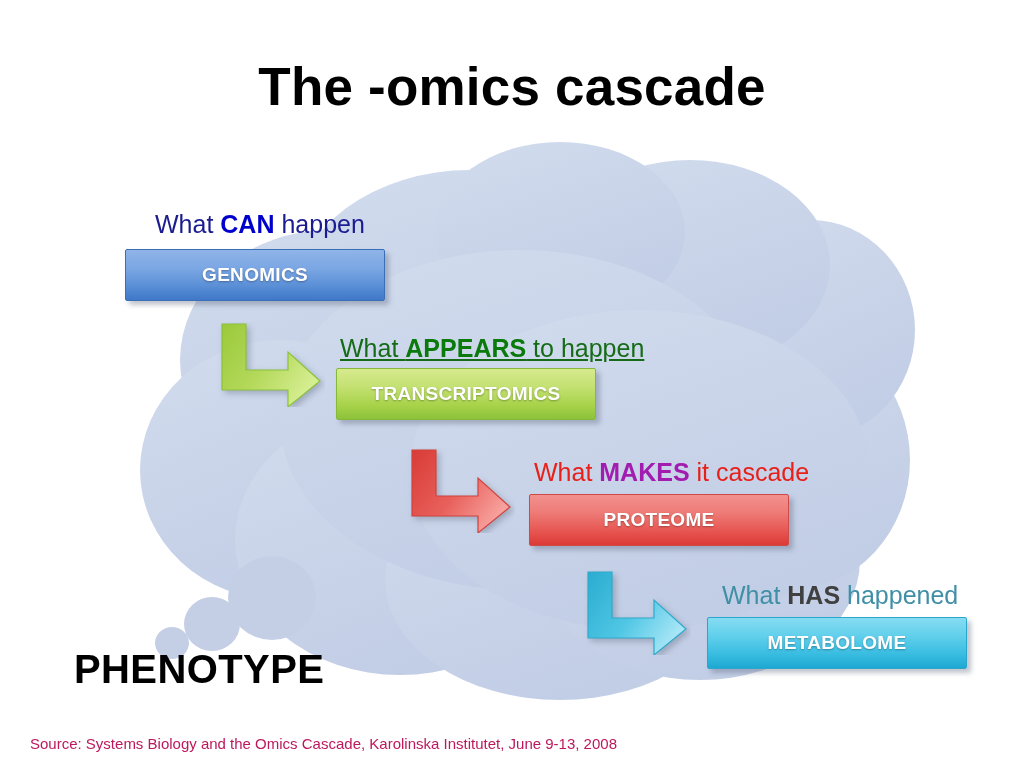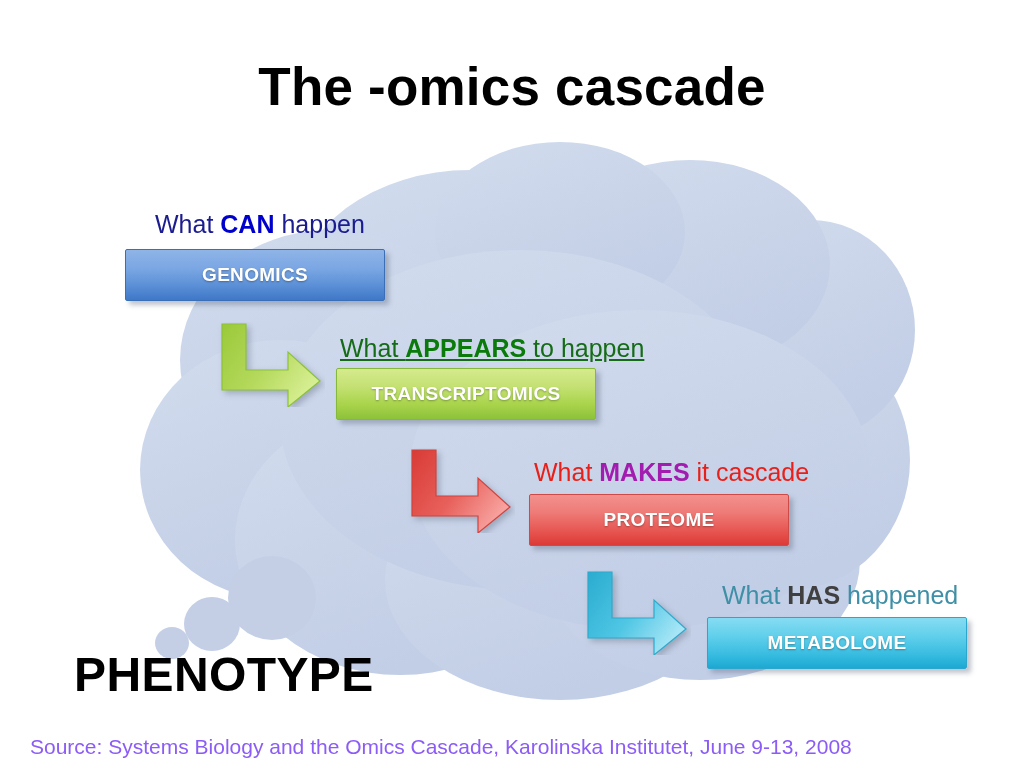"PHENOTYPE" #phenotype { font-size: 48px -> 40px }
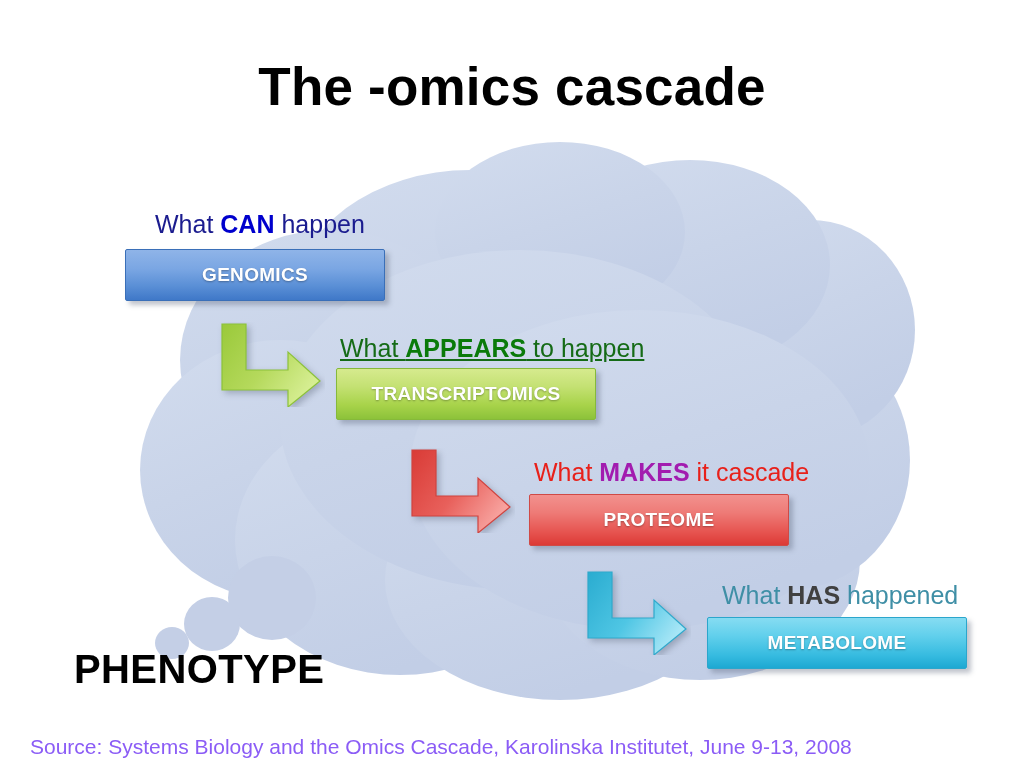"Source: Systems Biology and the" #source { color: #8b5cf6 -> #be185d; font-size: 21px -> 15px }
